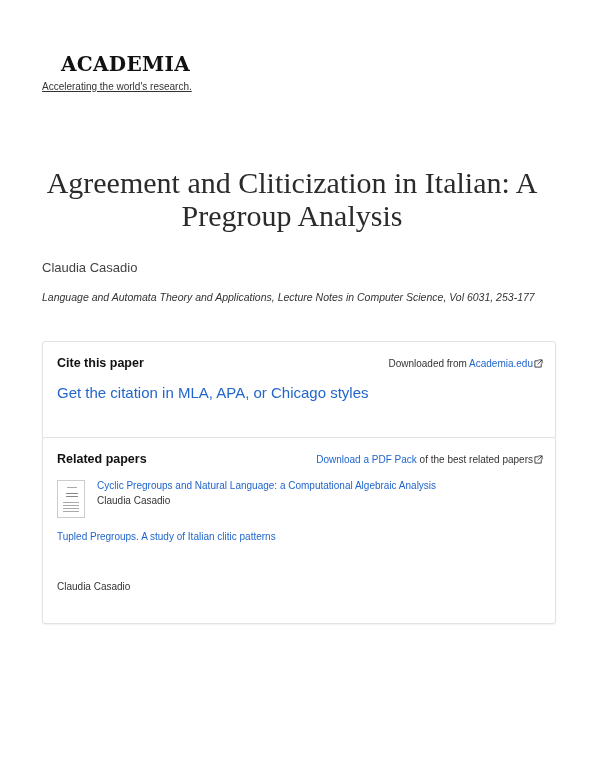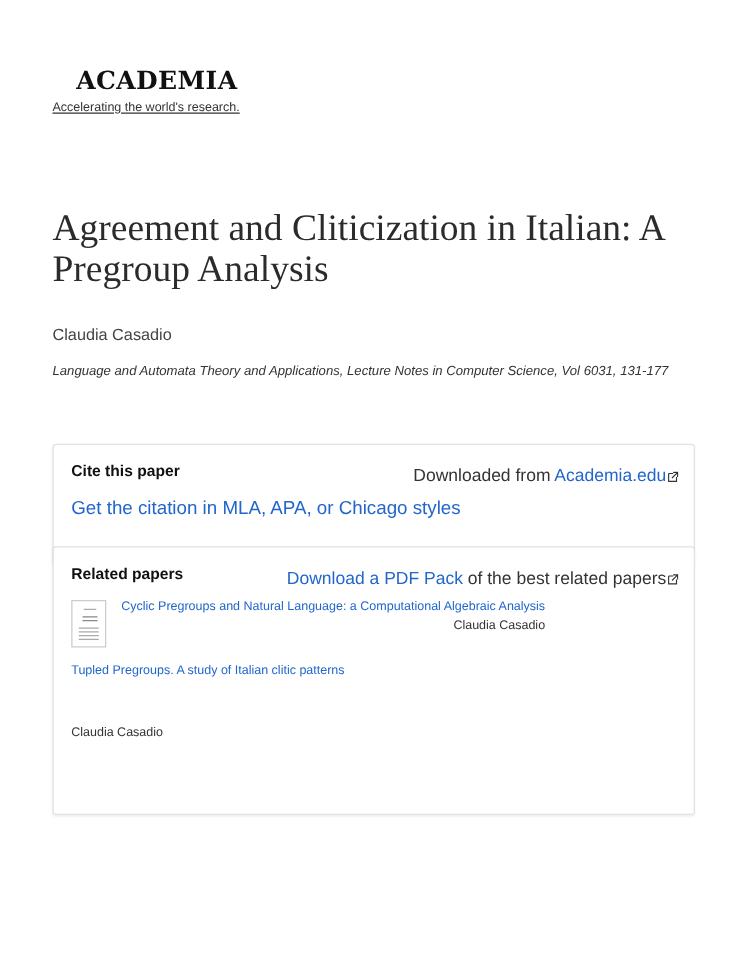"Agreement and Cliticization in Italian:" .title { text-align: none -> center }
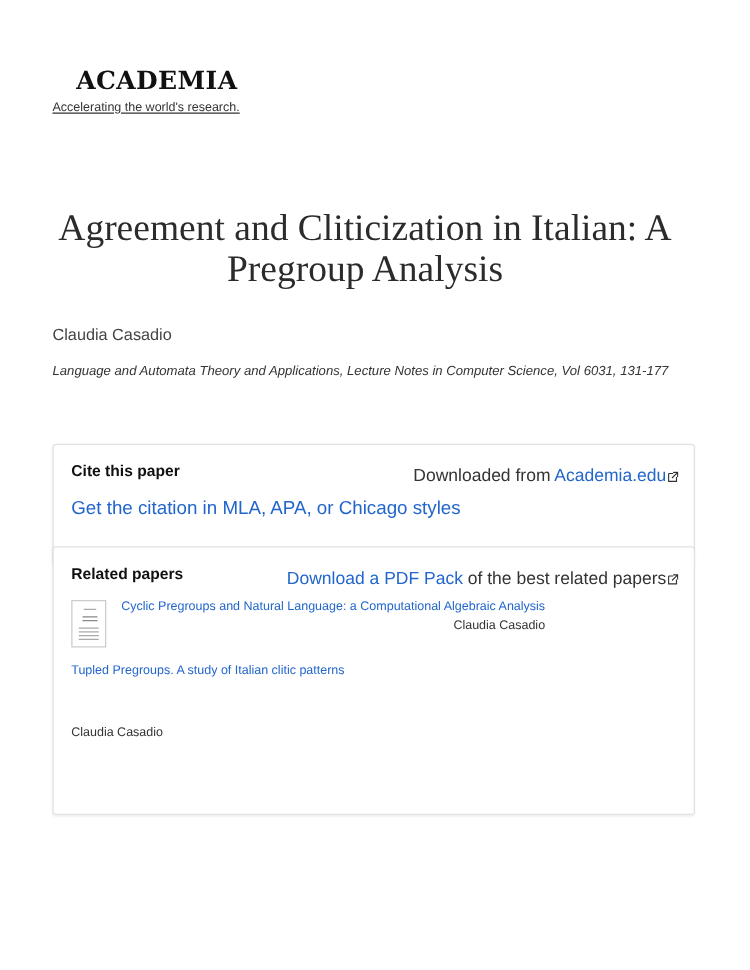"Language and Automata Theory and" div.venue { text: 131-177 -> 253-177 }
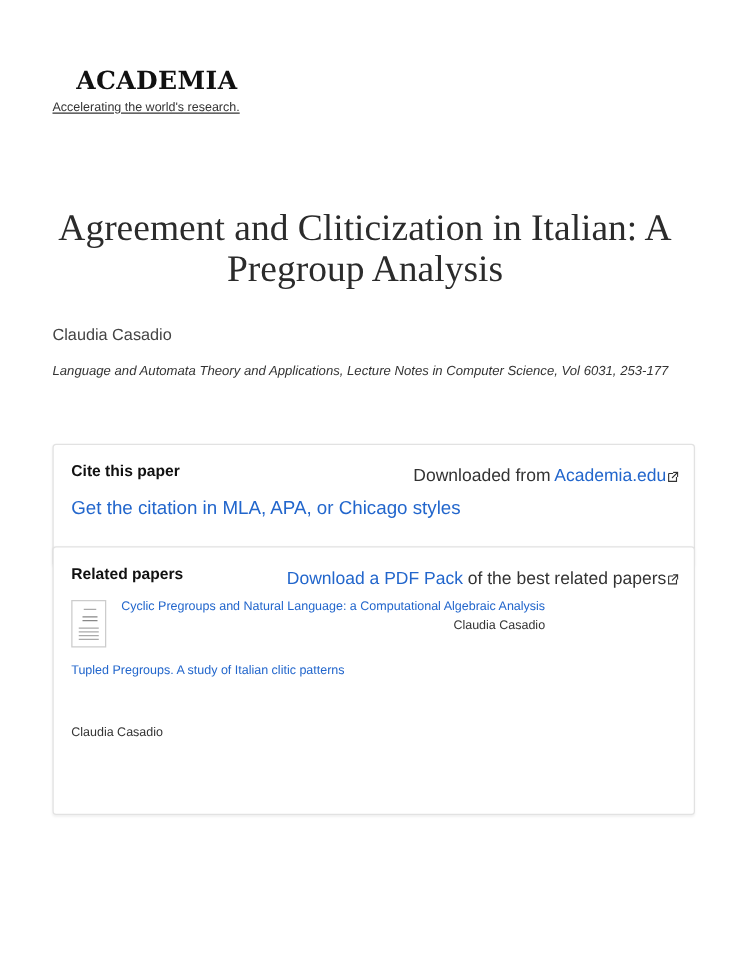"Cite this paper" .cite-card { top: 355px -> 341px }
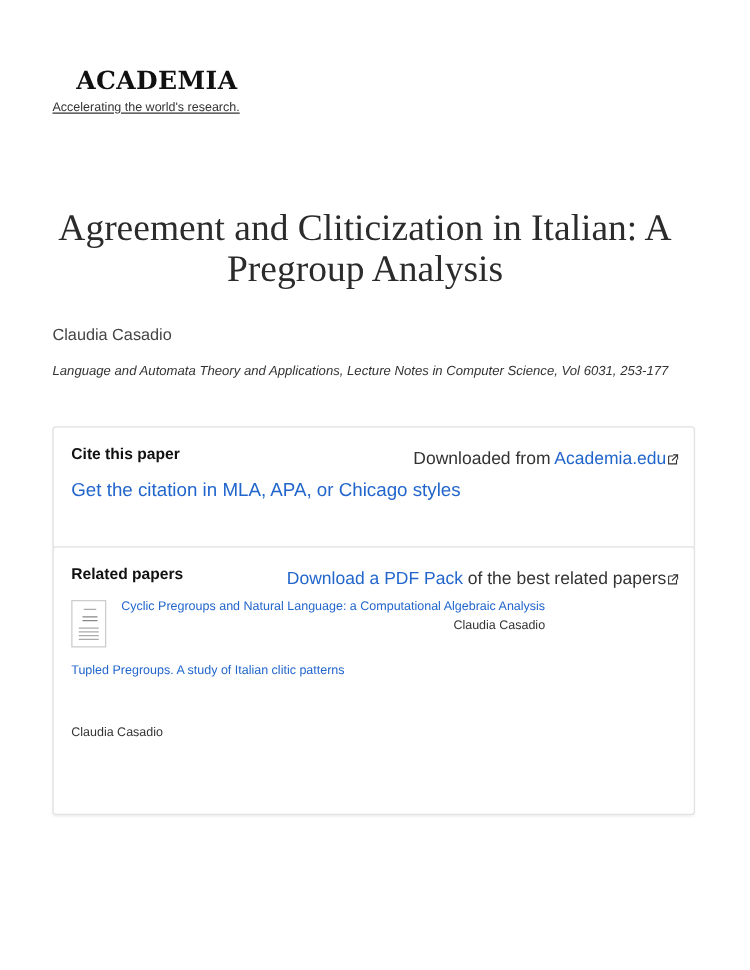"Downloaded from Academia.edu" .card-right { font-size: 14px -> 10px }
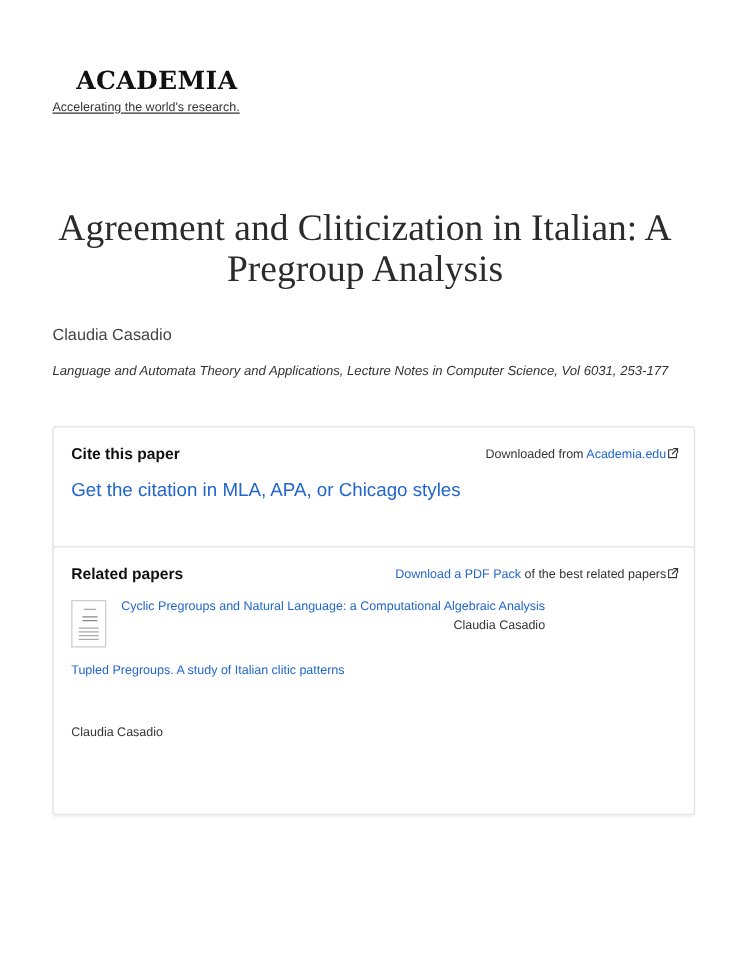"Related papers" .related-card { height: 215px -> 187px; text-align: right -> none }
